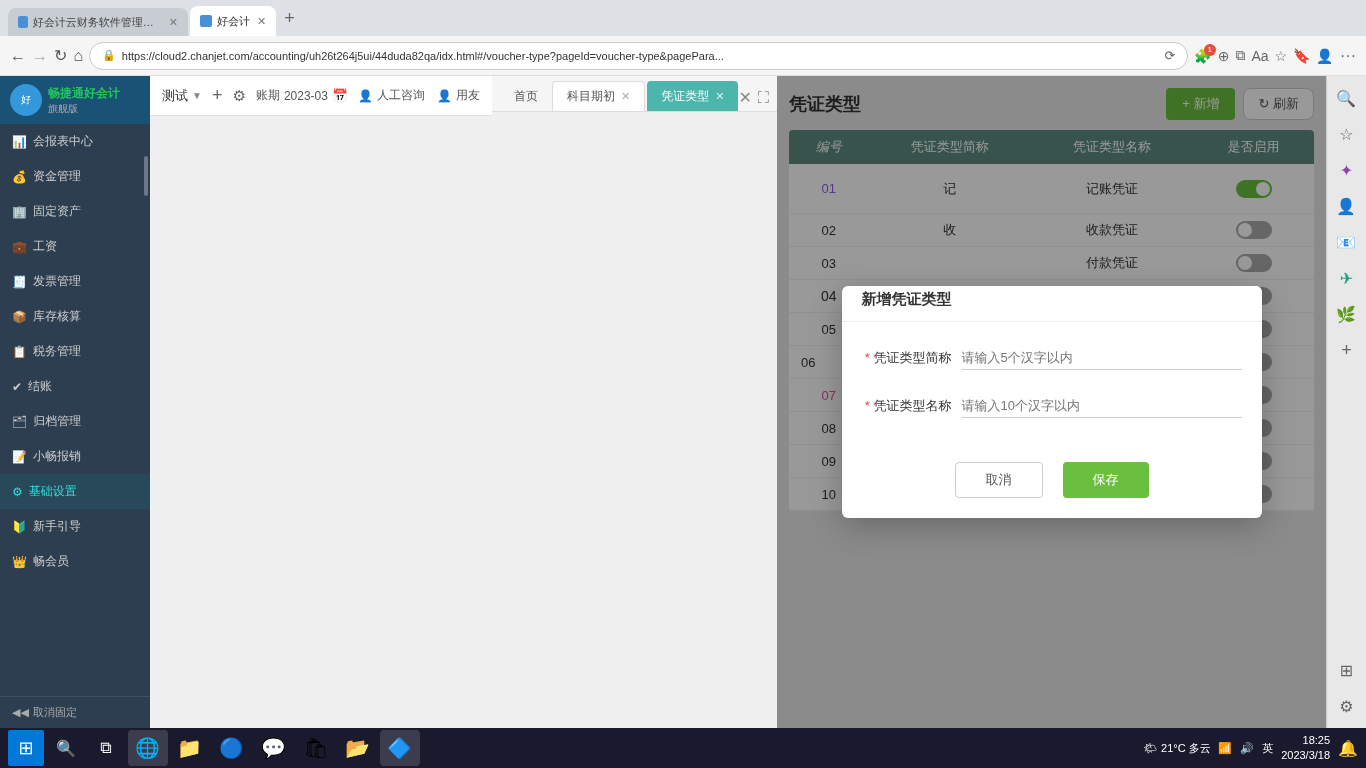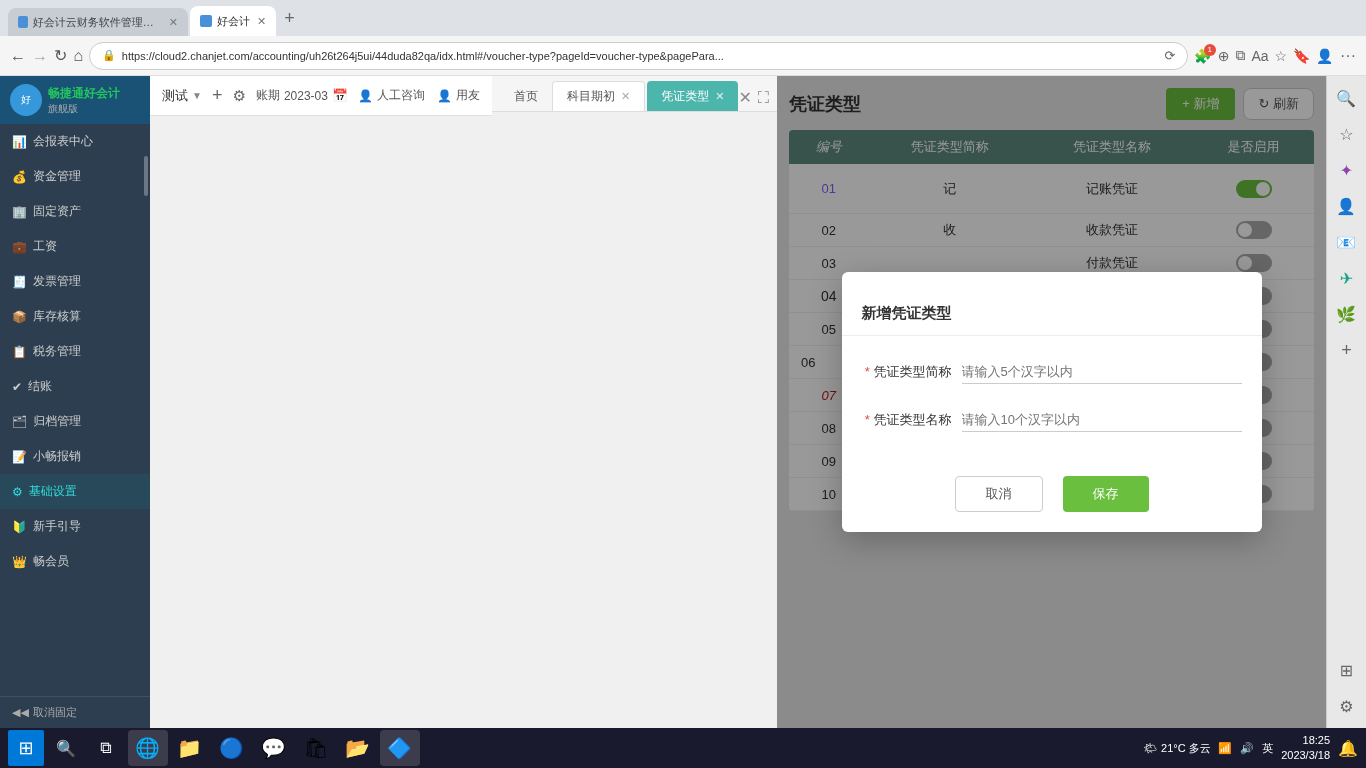"新增凭证类型" div { padding: 32px 20px 12px -> 4px 20px 12px }
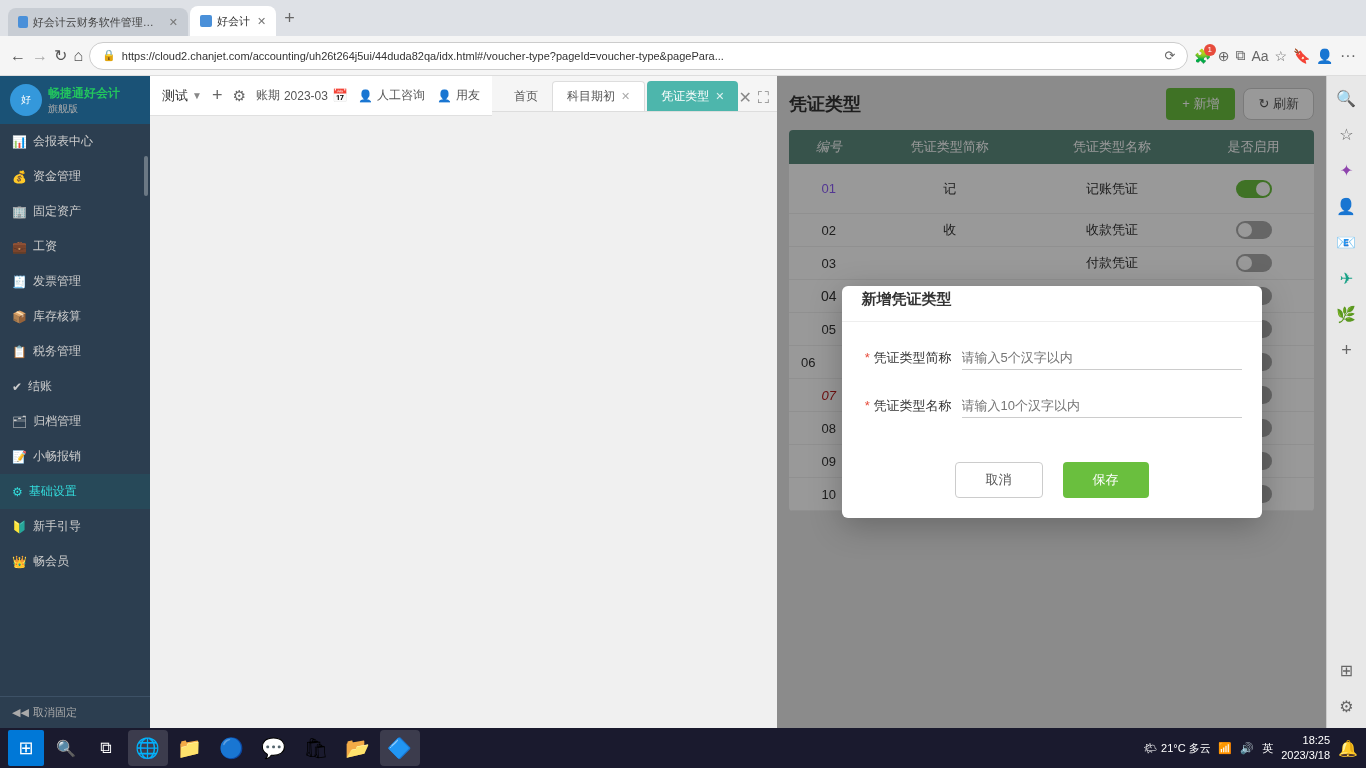"07" td { color: #b91c1c -> #ec4899; font-style: italic -> none }
